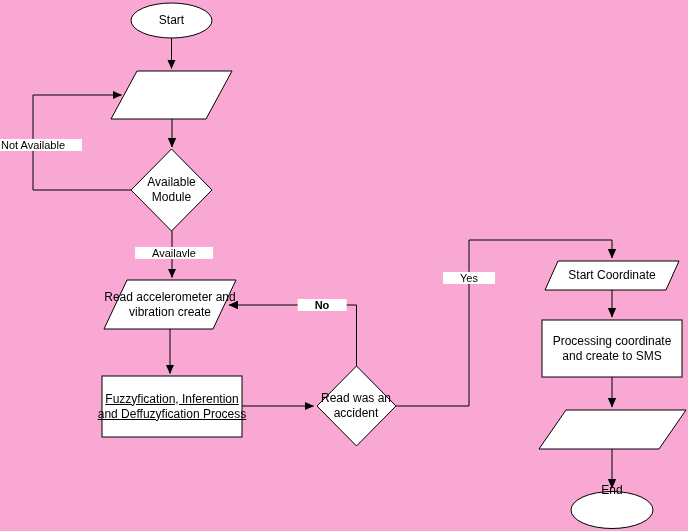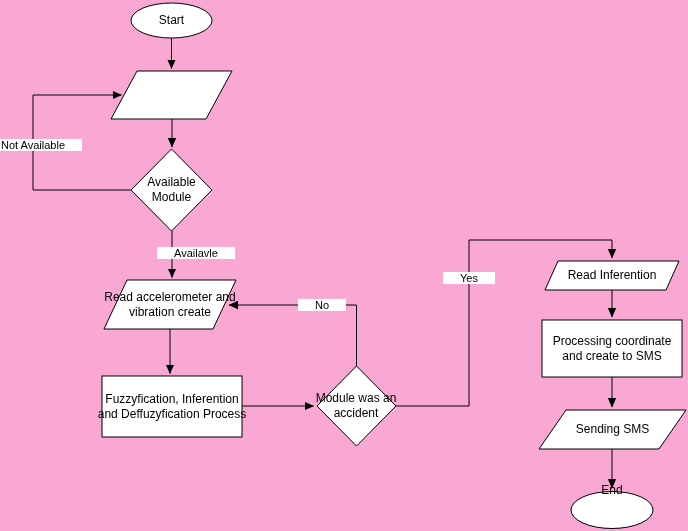"Availavle" div.edge-label { margin-left: 22px -> none }
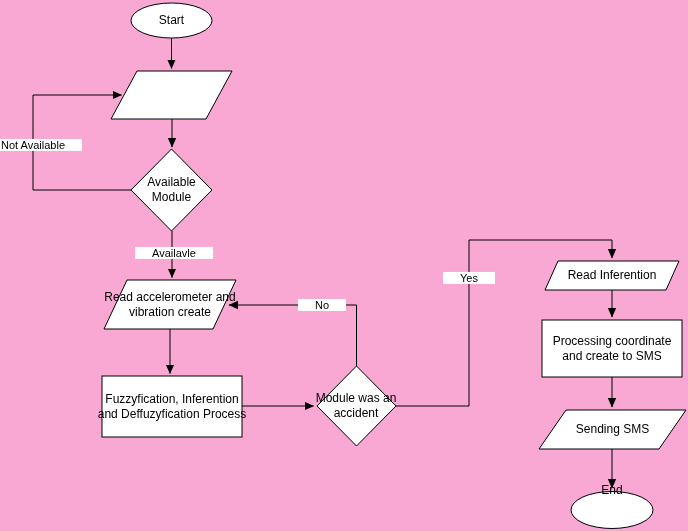"Read Inferention" div.node-label { text: Read Inferention -> Start Coordinate }
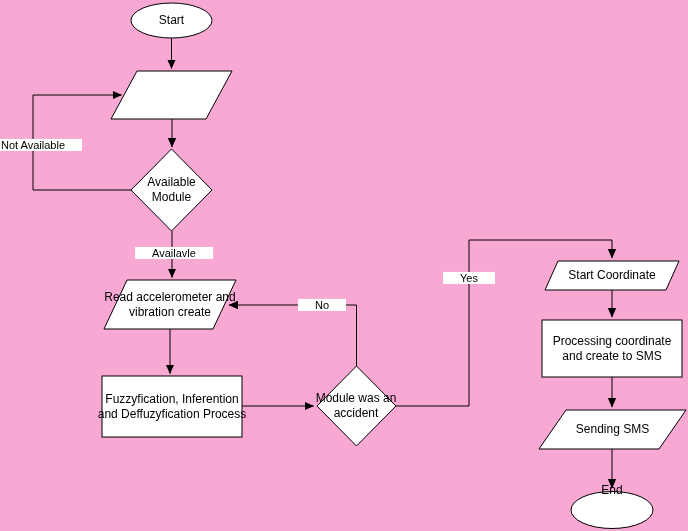"No" div.edge-label { font-weight: none -> bold }
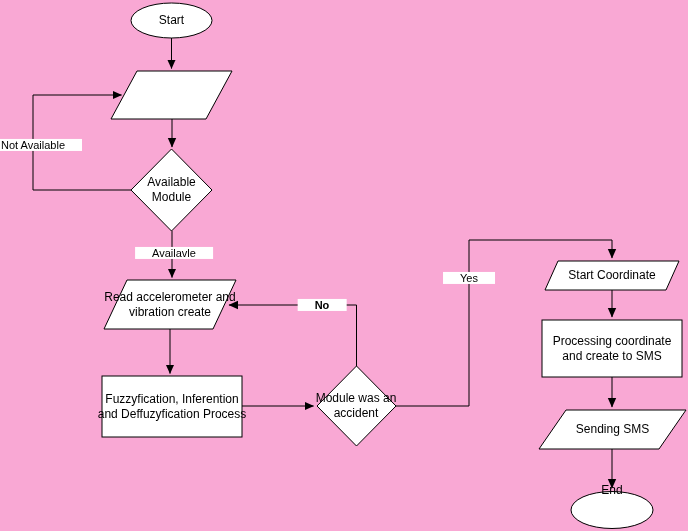"Fuzzyfication, Inferention and" div.node-label { text-decoration: none -> underline }
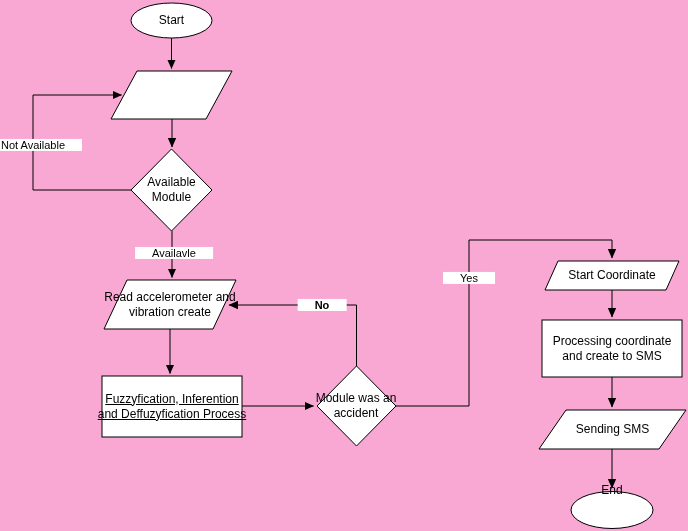"Module was an accident" div.node-label { text: Module -> Read }
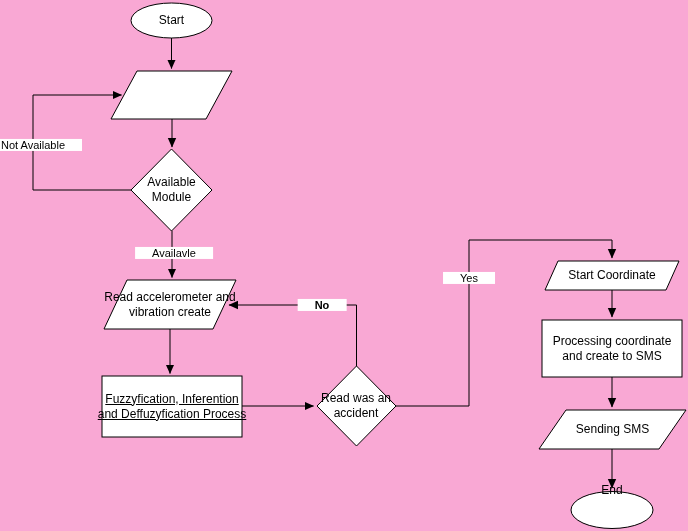"Sending SMS" div.node-label { html: <div>Sending SMS</div> -> none }
